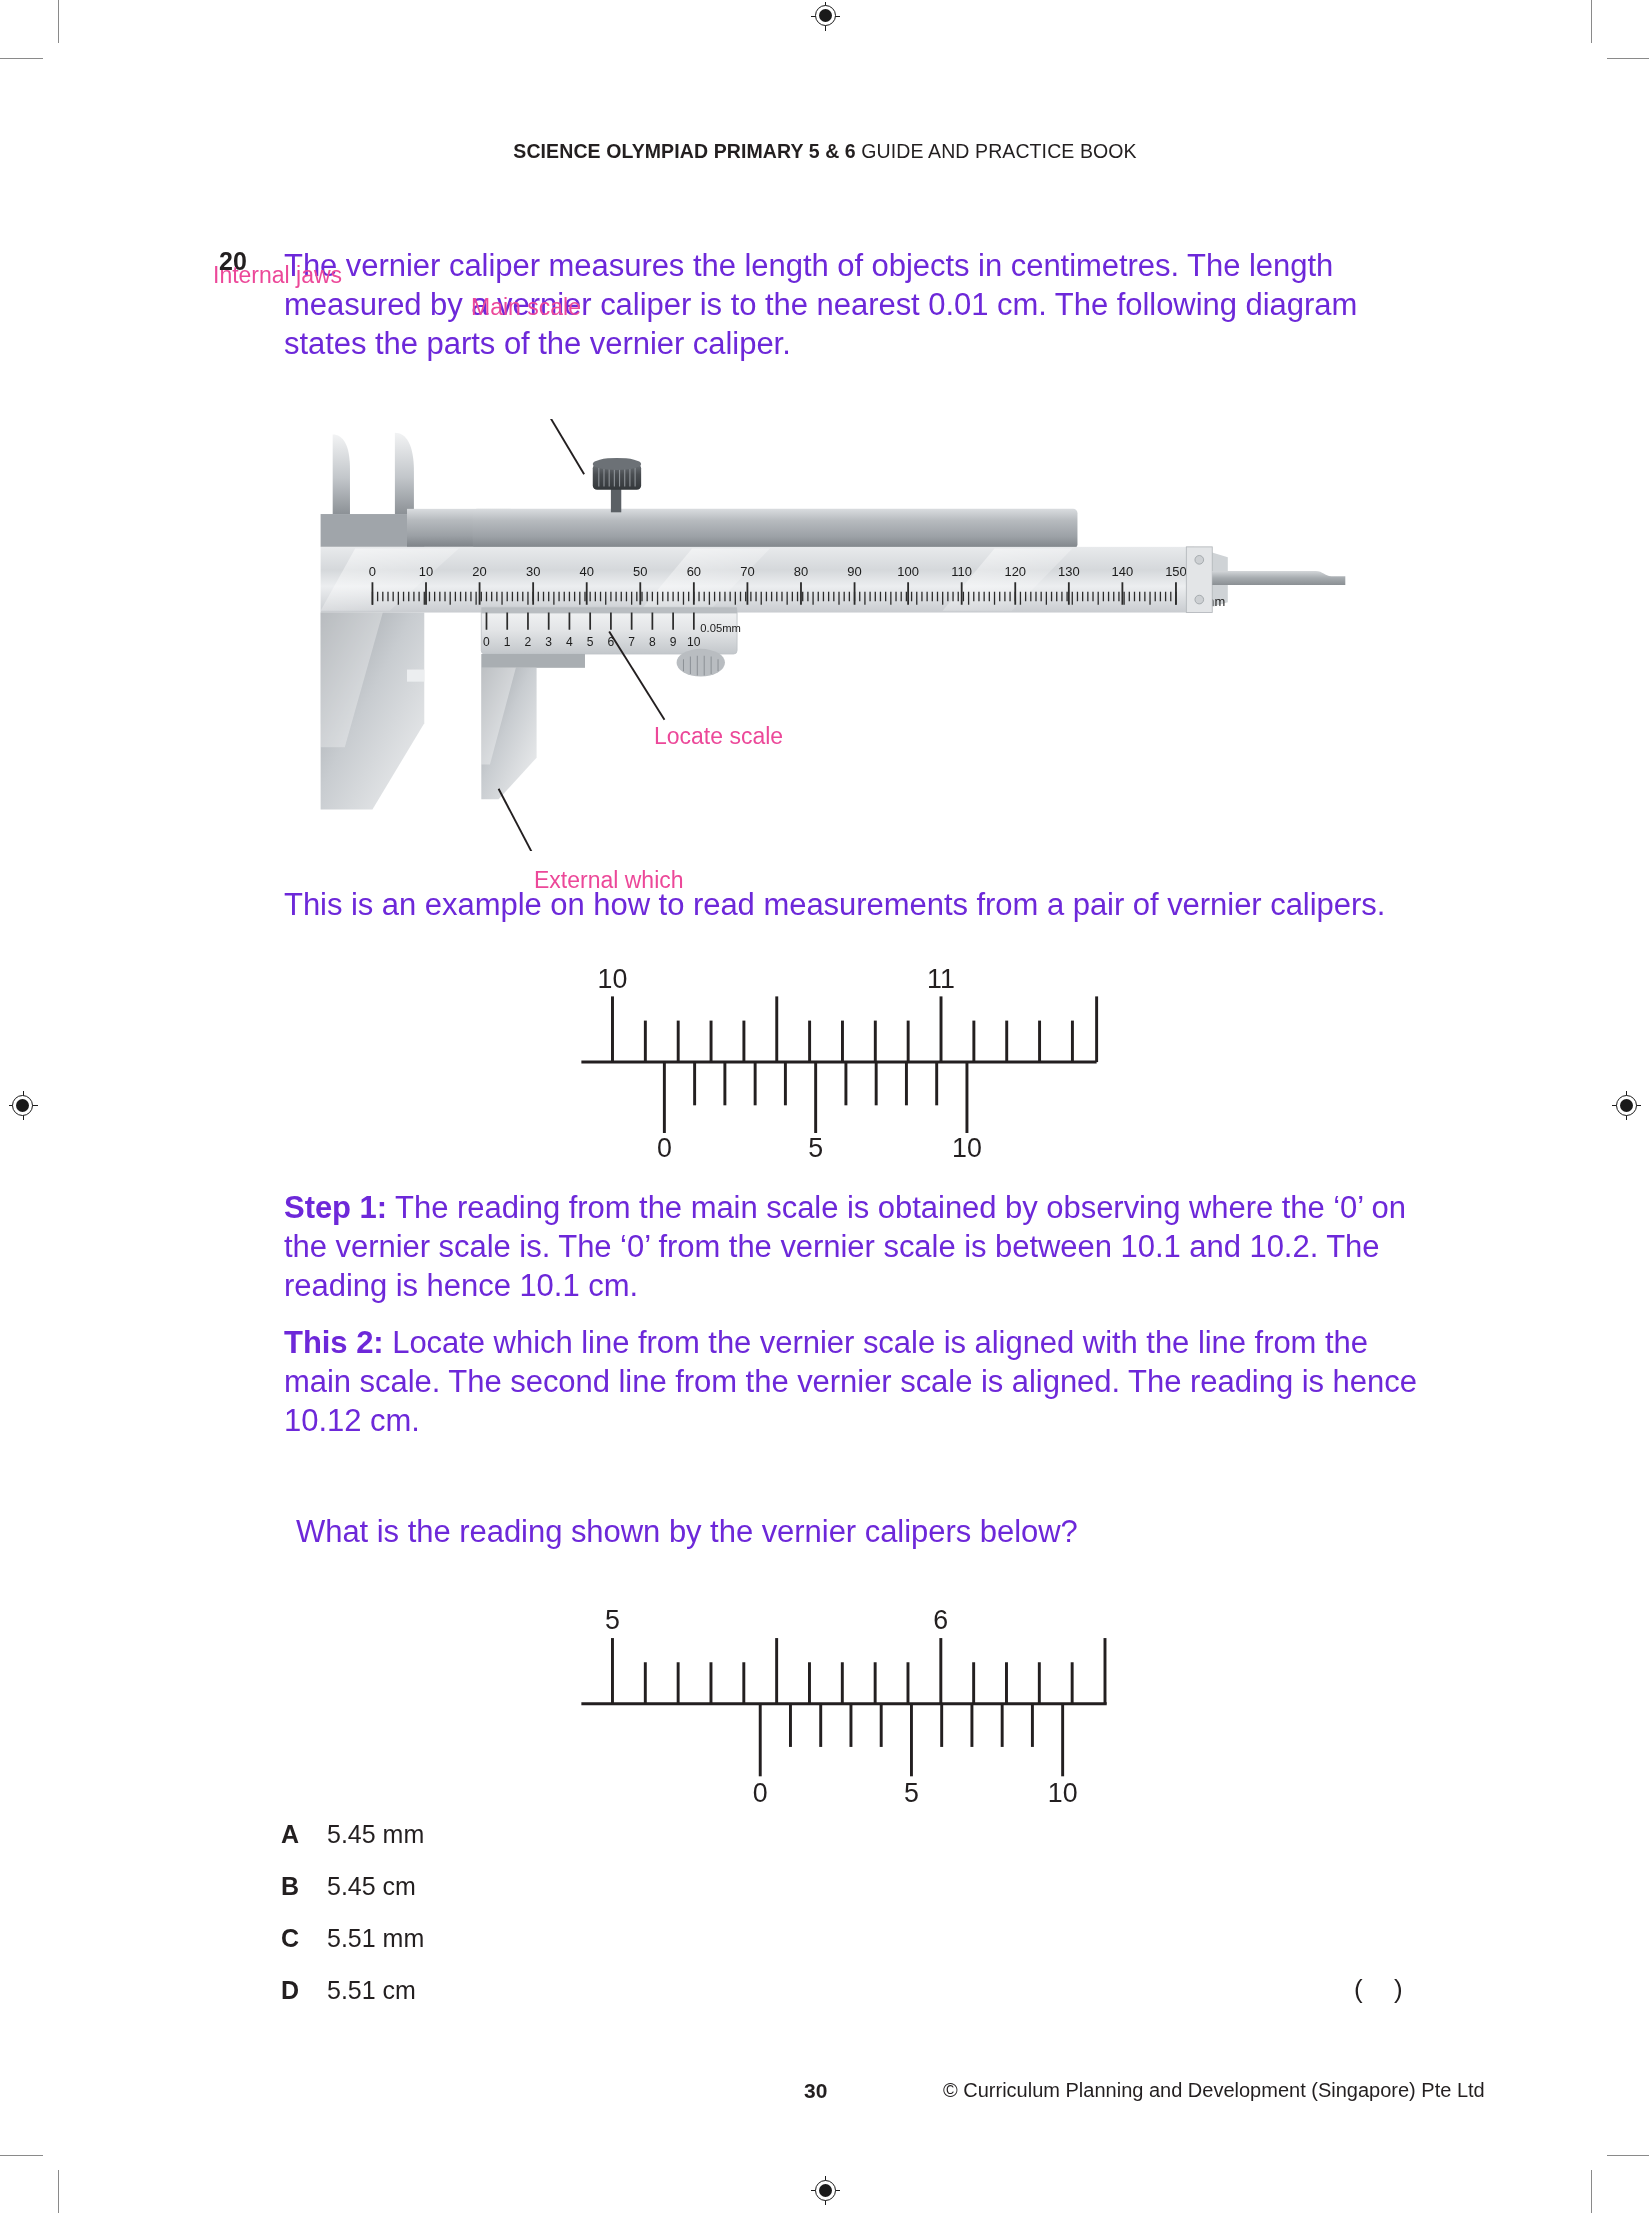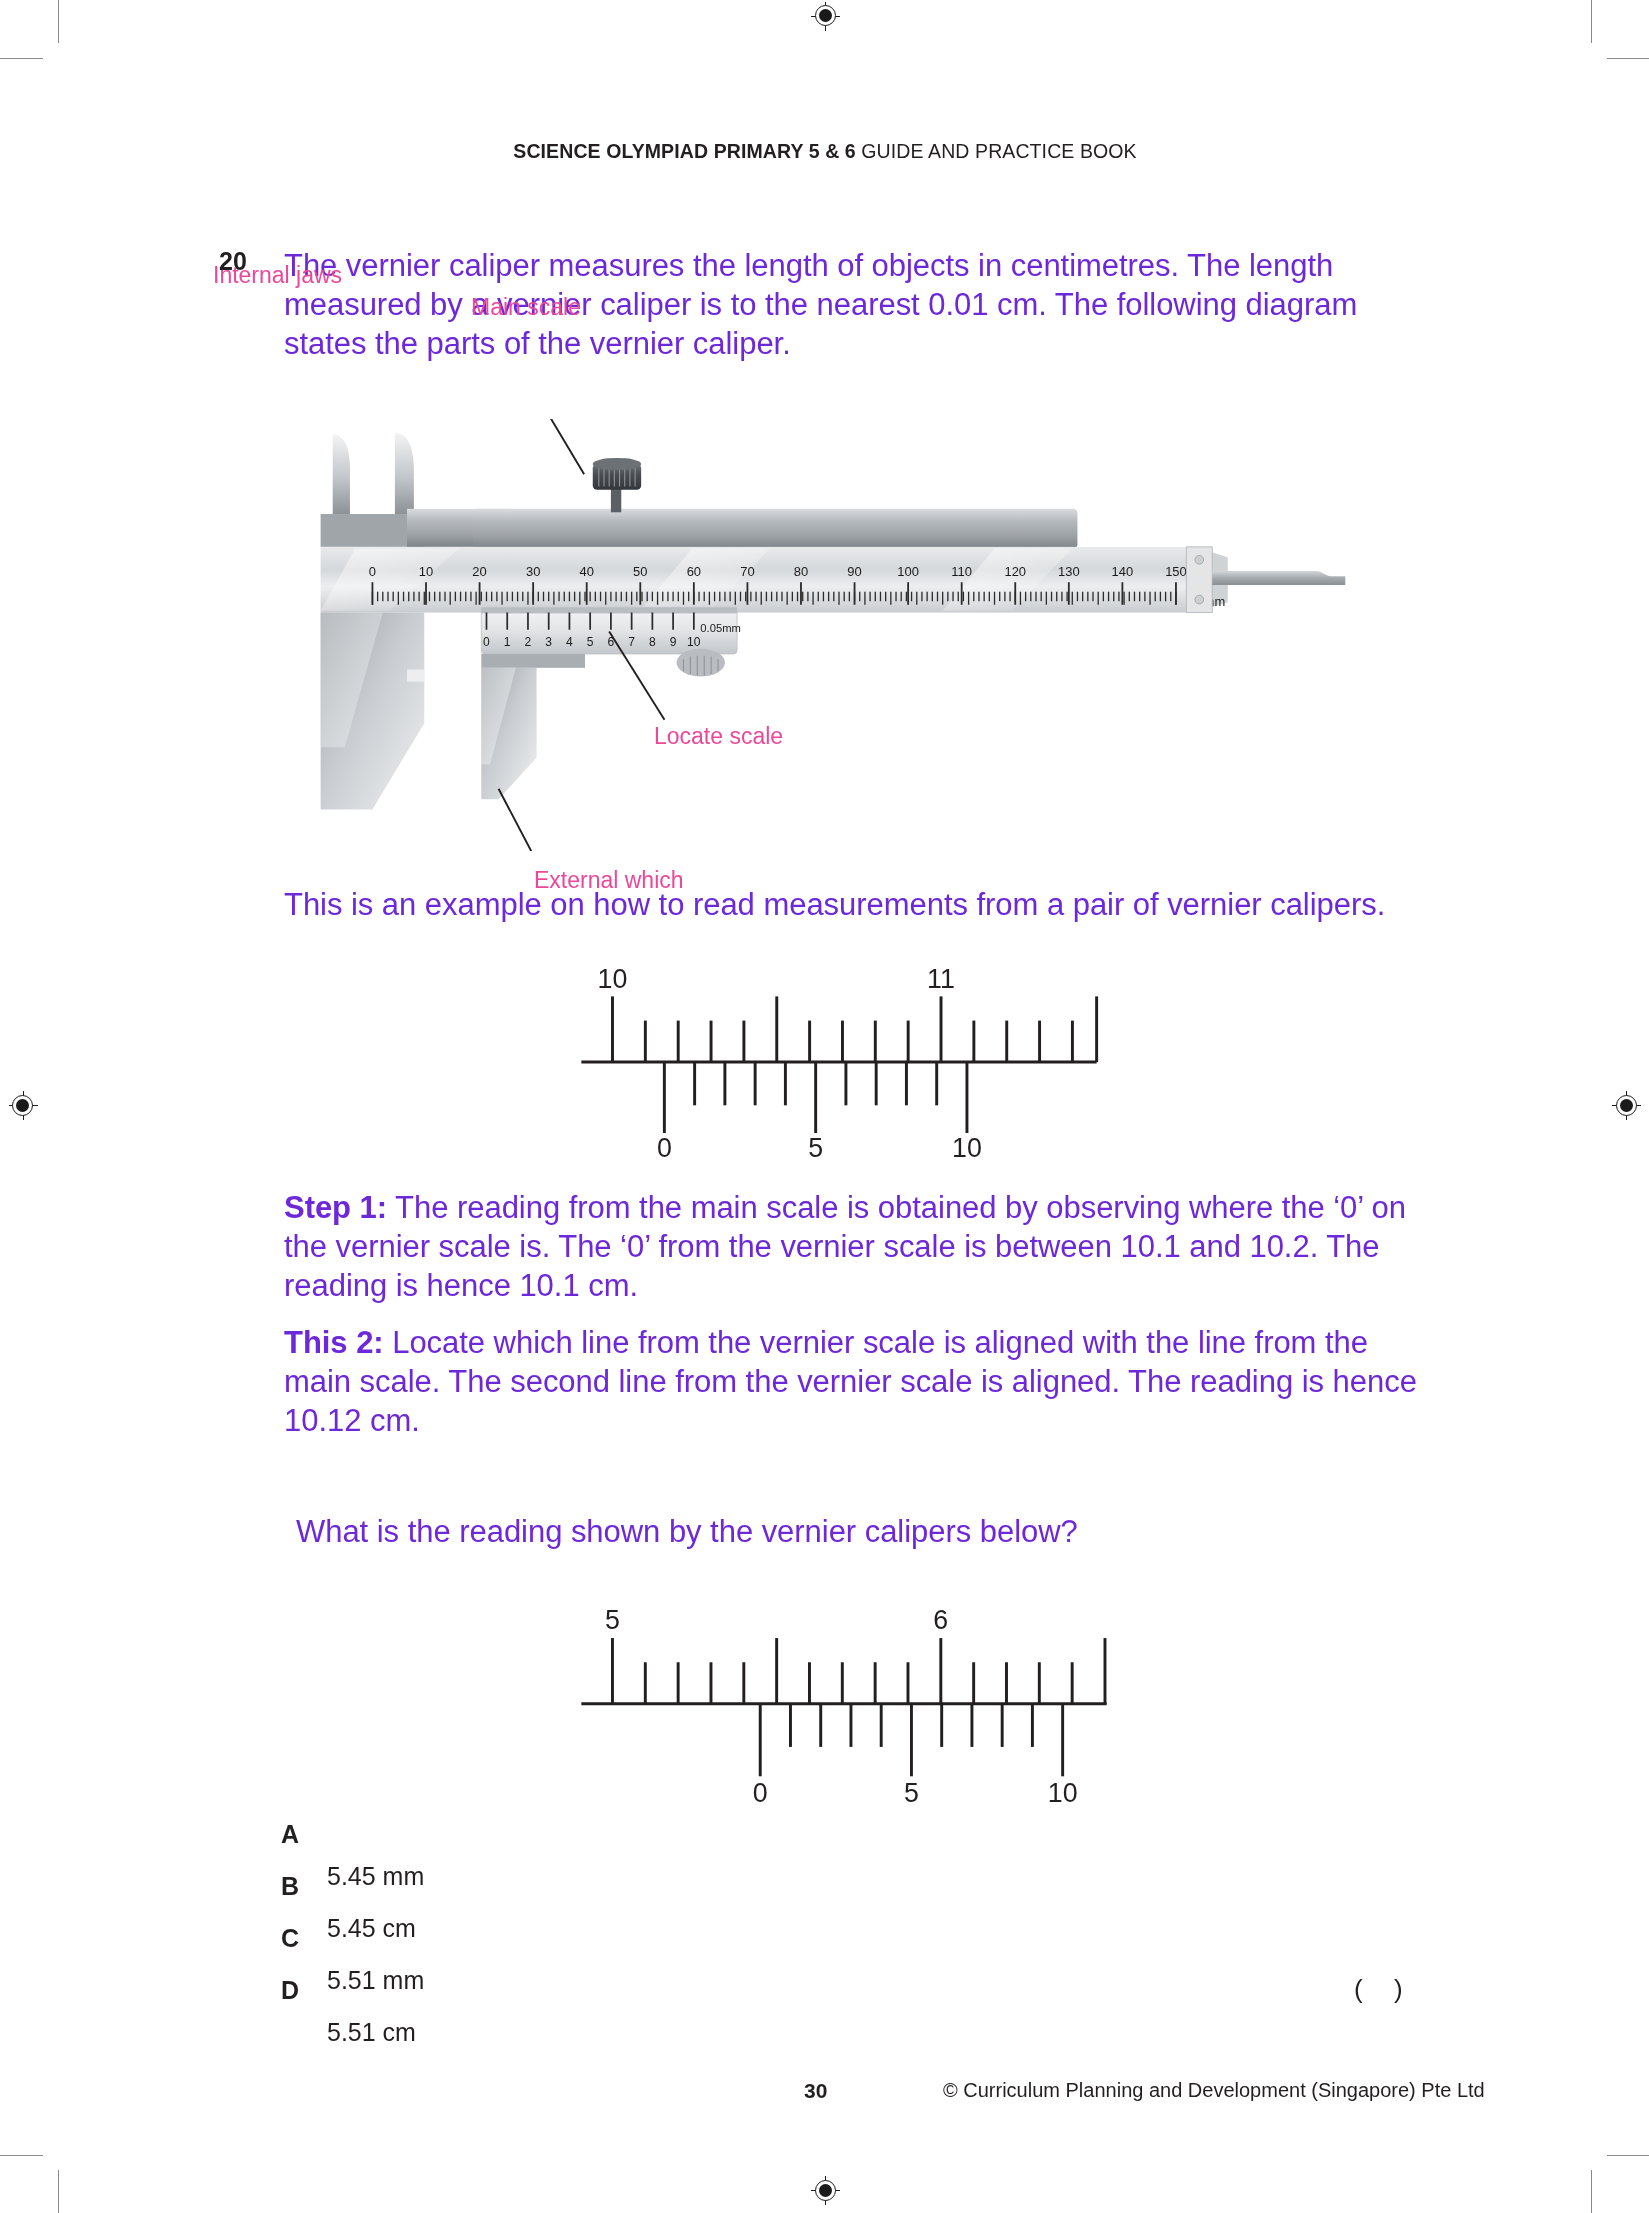"5.45 mm" .opt .val { margin-top: 42px -> none }
